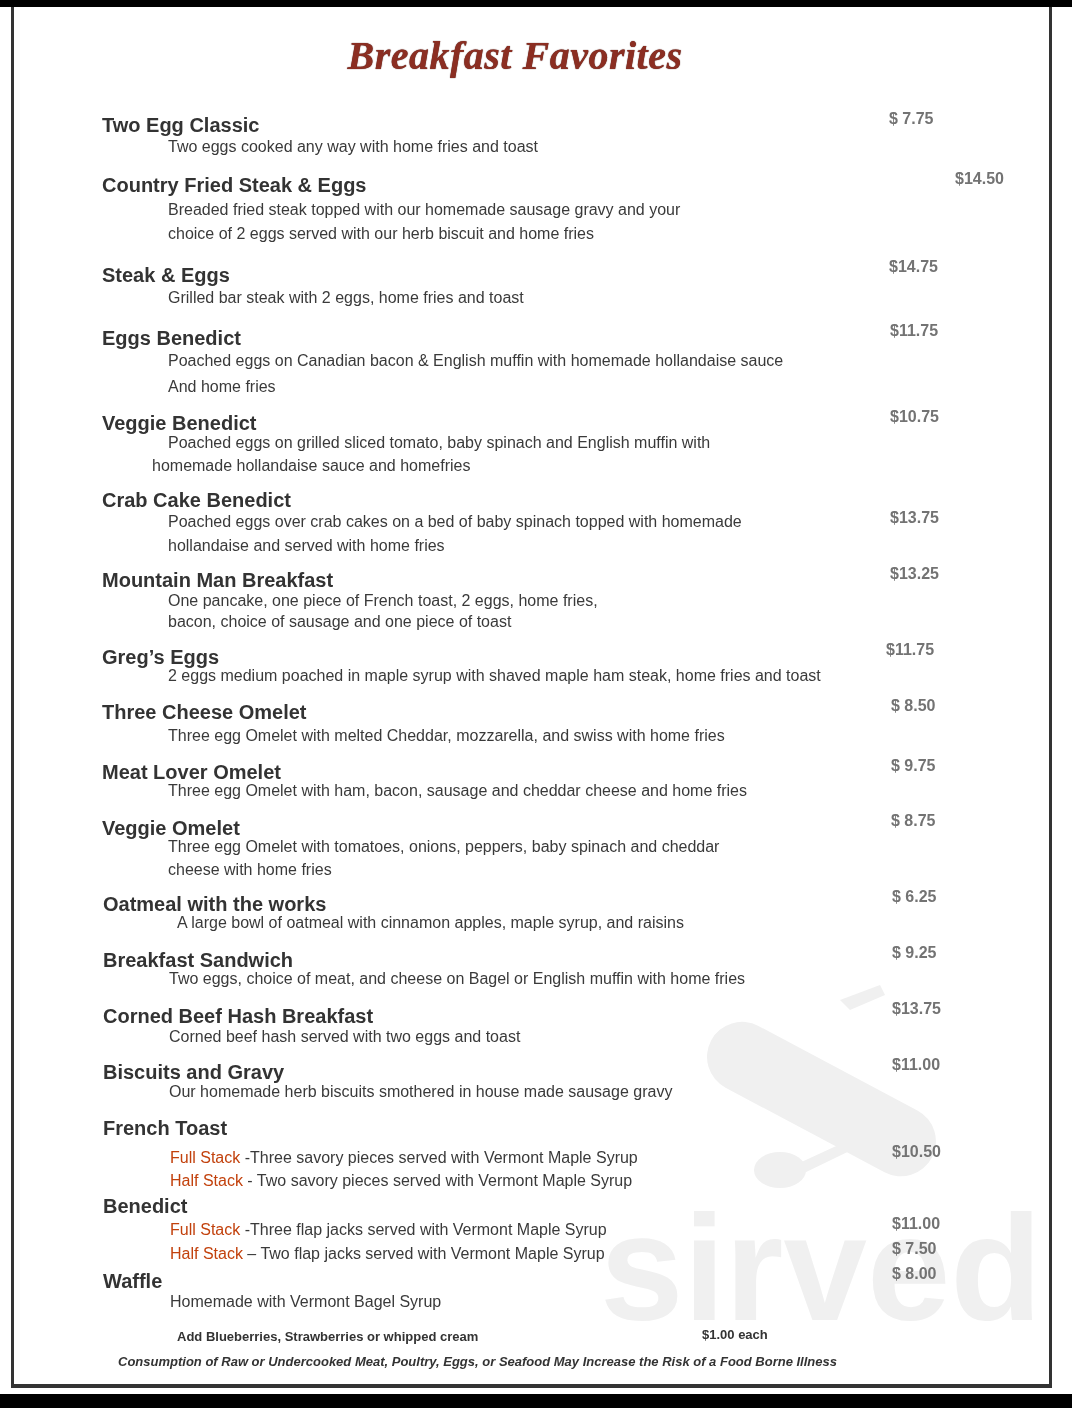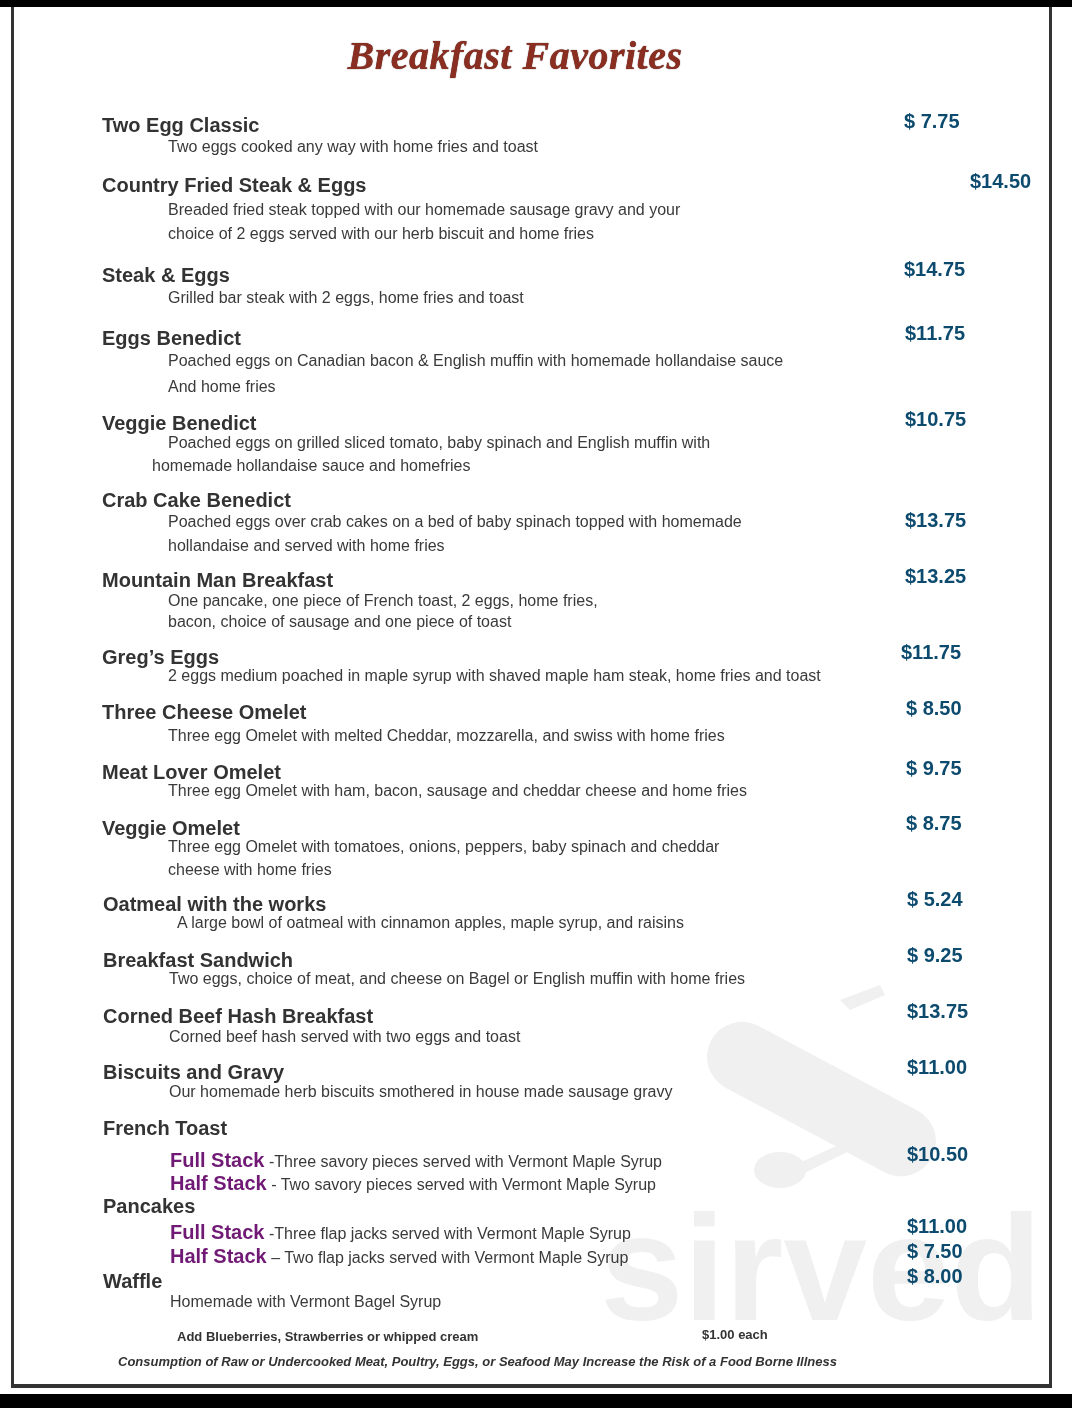"$ 7.75" .price { color: #0c4a6e -> #737373; font-size: 20px -> 16px; margin-left: 15px -> none }
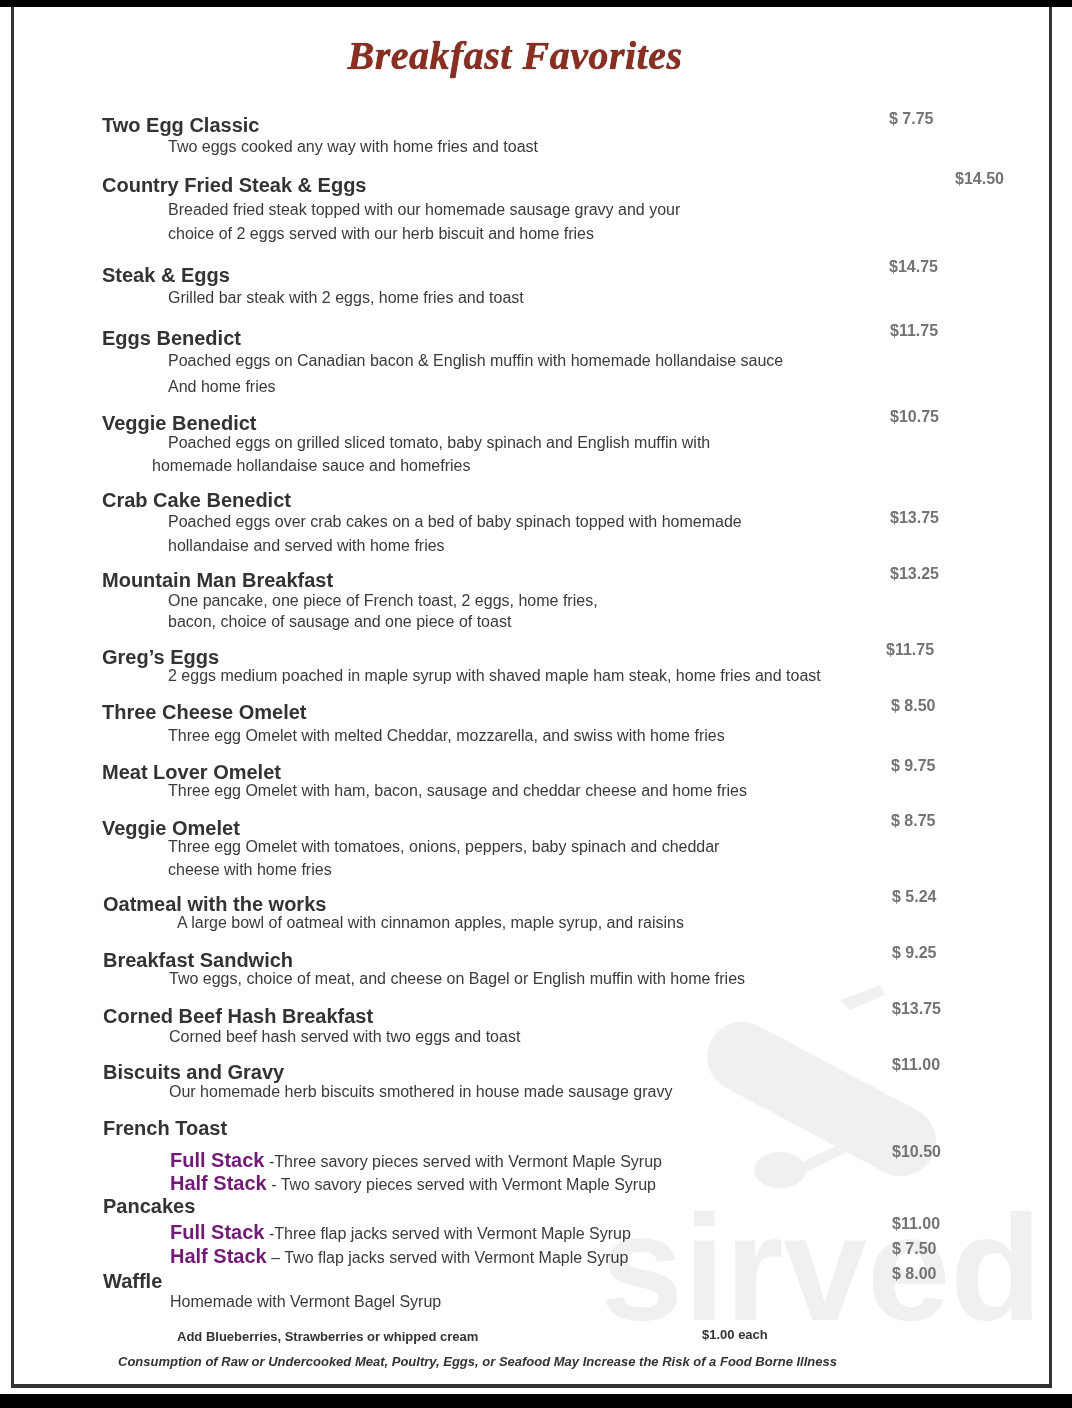"$ 5.24" div.abs { text: 5.24 -> 6.25 }
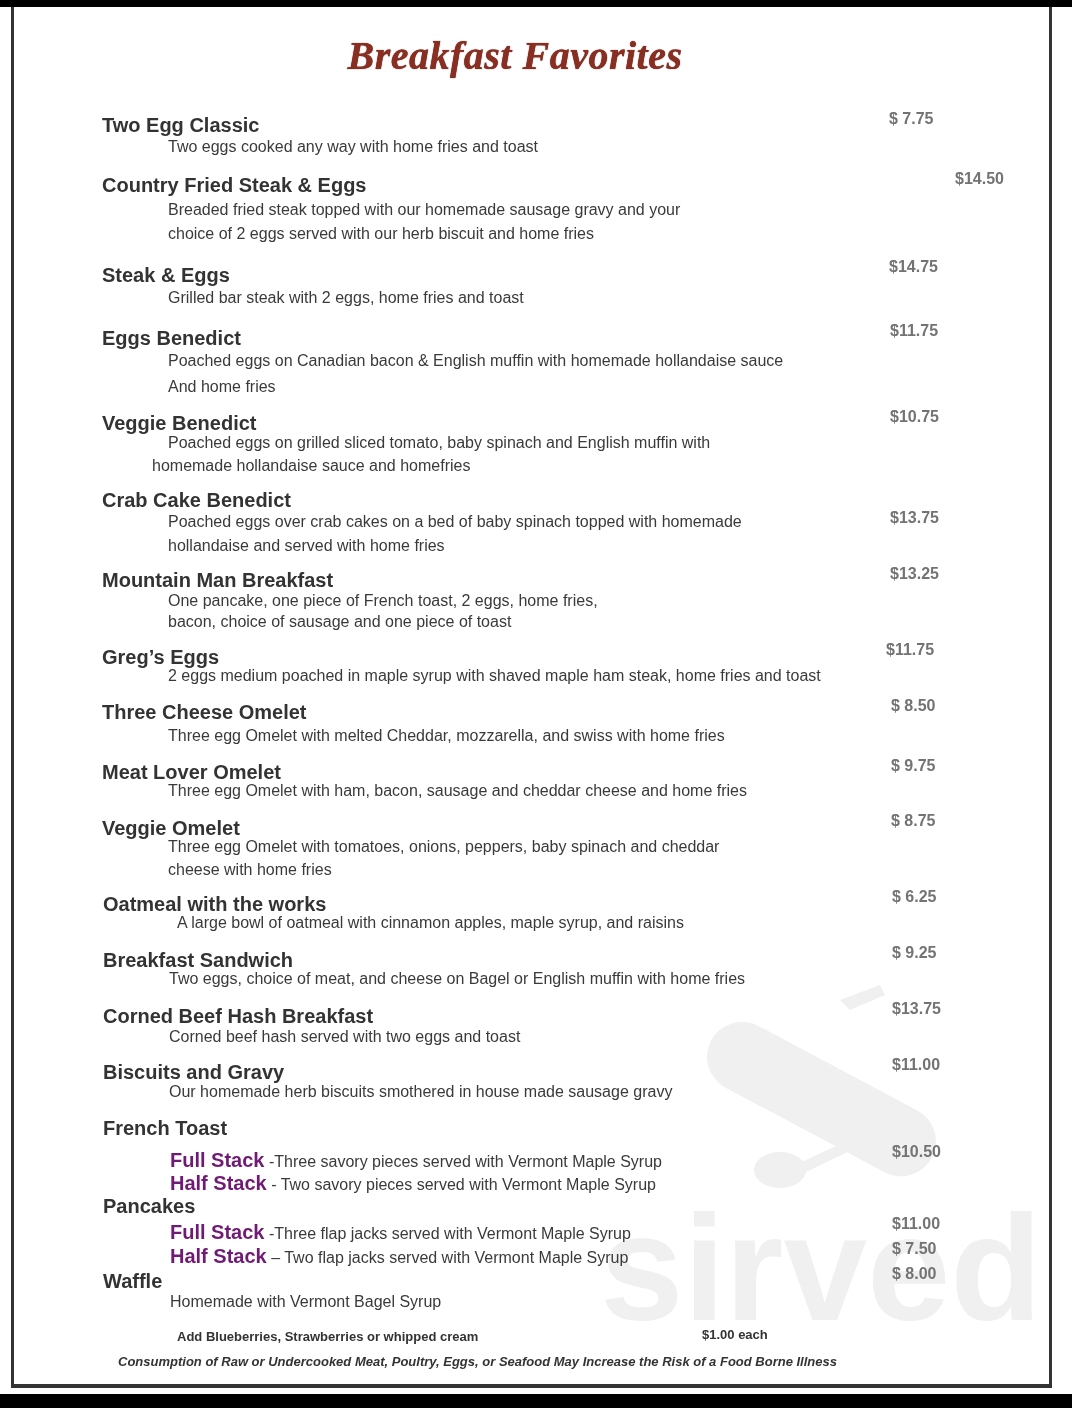"Full Stack" .sub-label { color: #701a75 -> #c2410c; font-size: 20px -> 16px; font-weight: bold -> normal }
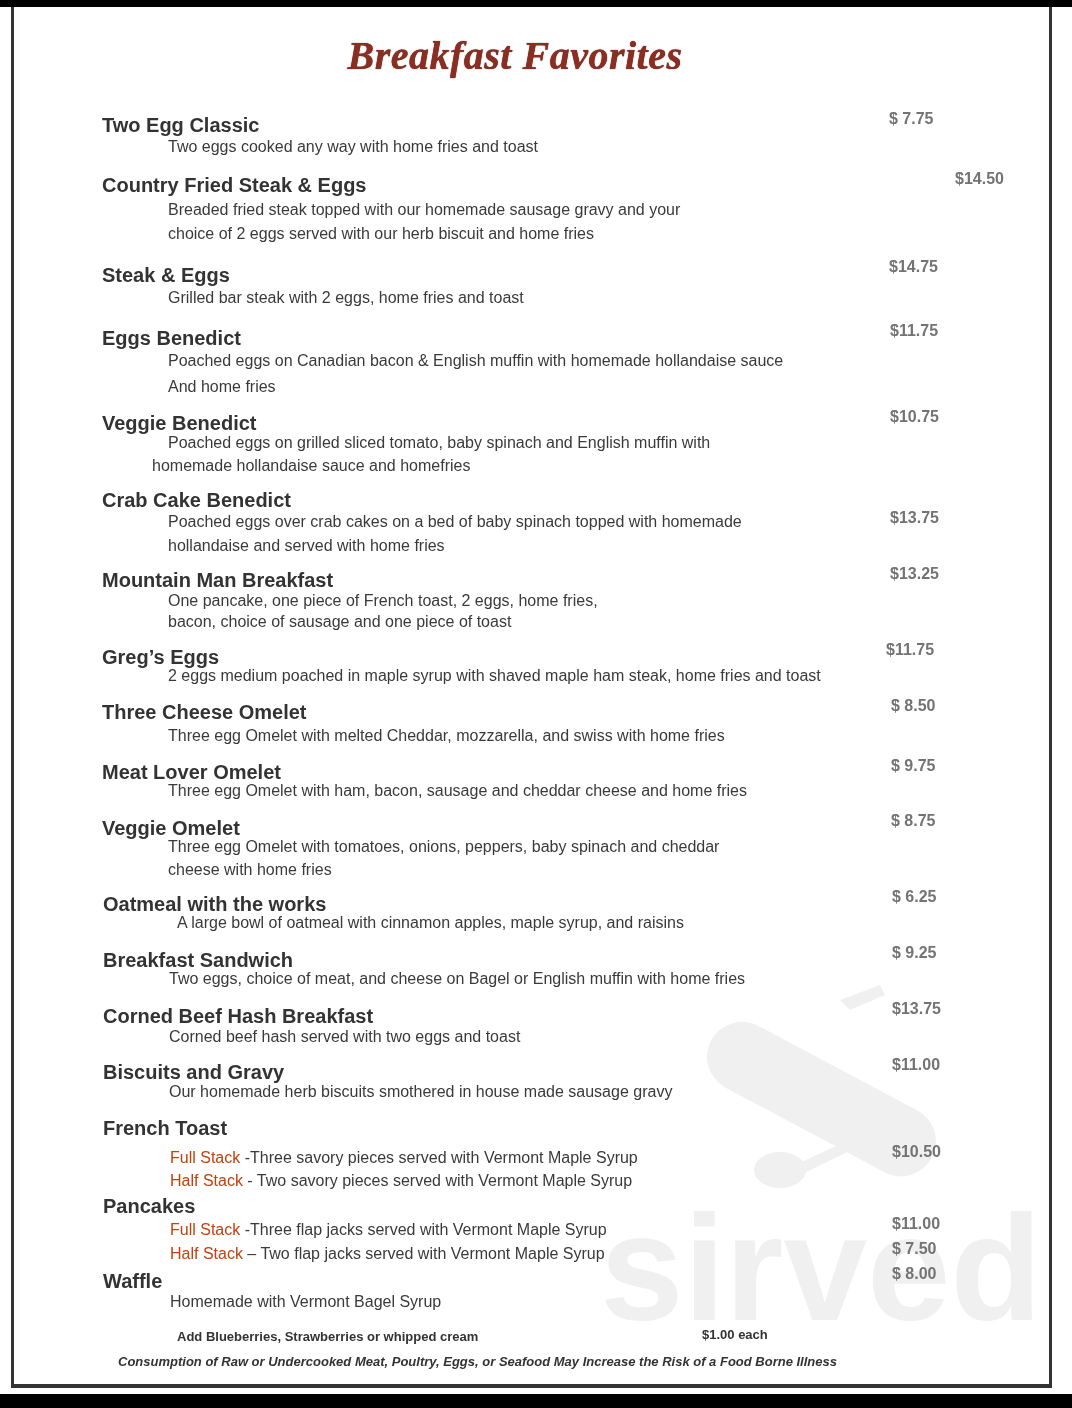"Pancakes" div.abs { text: Pancakes -> Benedict }
